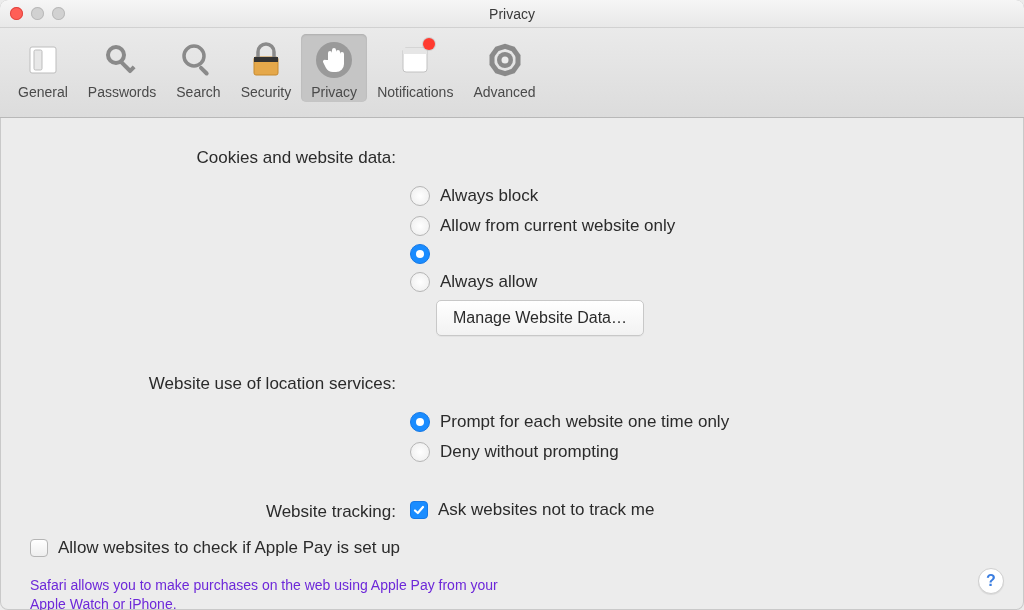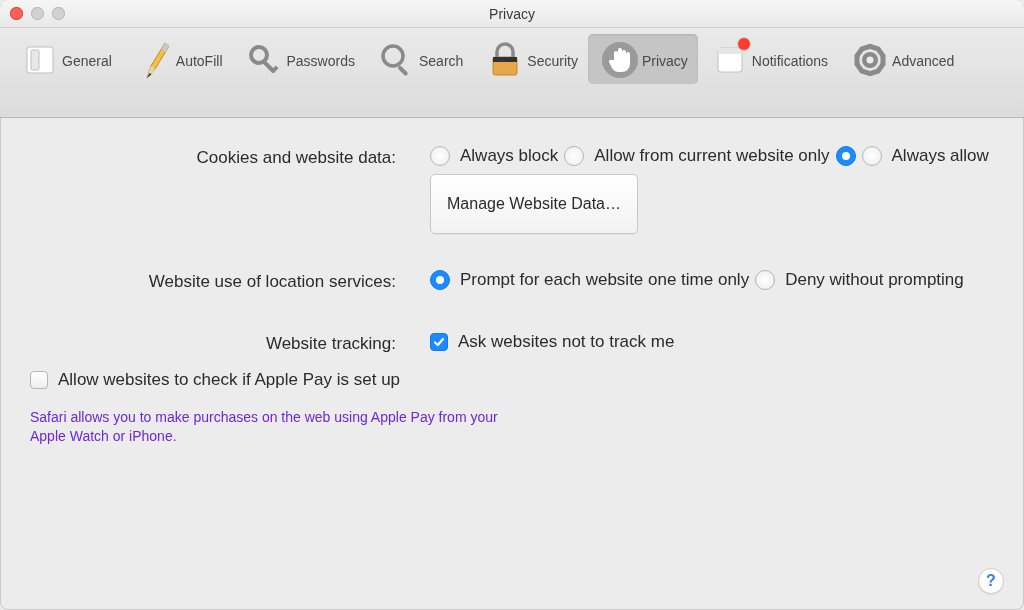"General" .tab { flex-direction: row -> column }
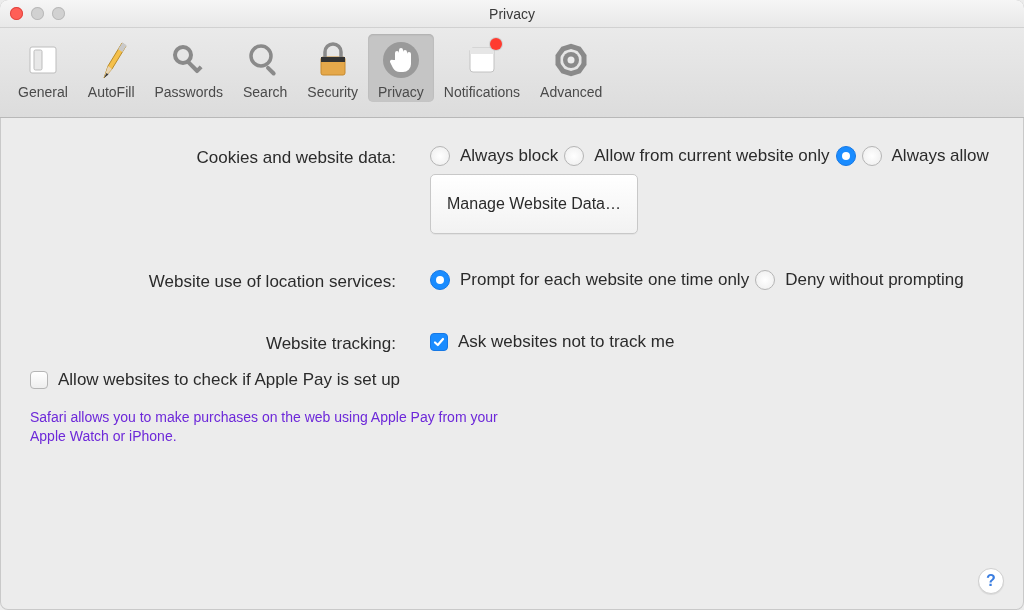"AutoFill" div.tab { html: <div> <div> <svg> <polygon></polygon> <polygon></polygon> <polygon></polygon> <rect></rect> </svg> </div> <div>AutoFill</div> </div> -> none }
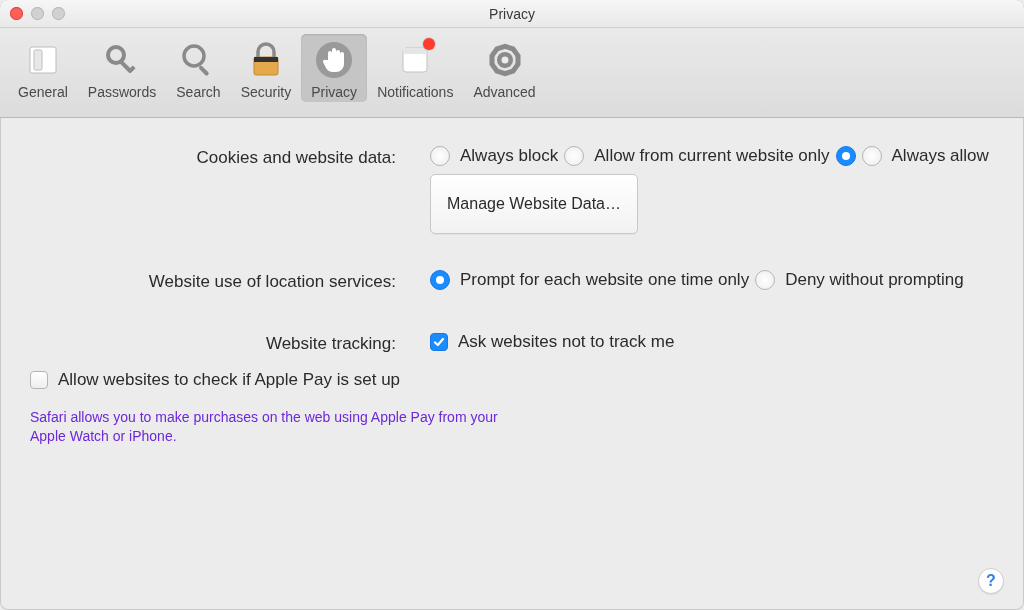"Cookies and website data:" .row { gap: 20px -> none }
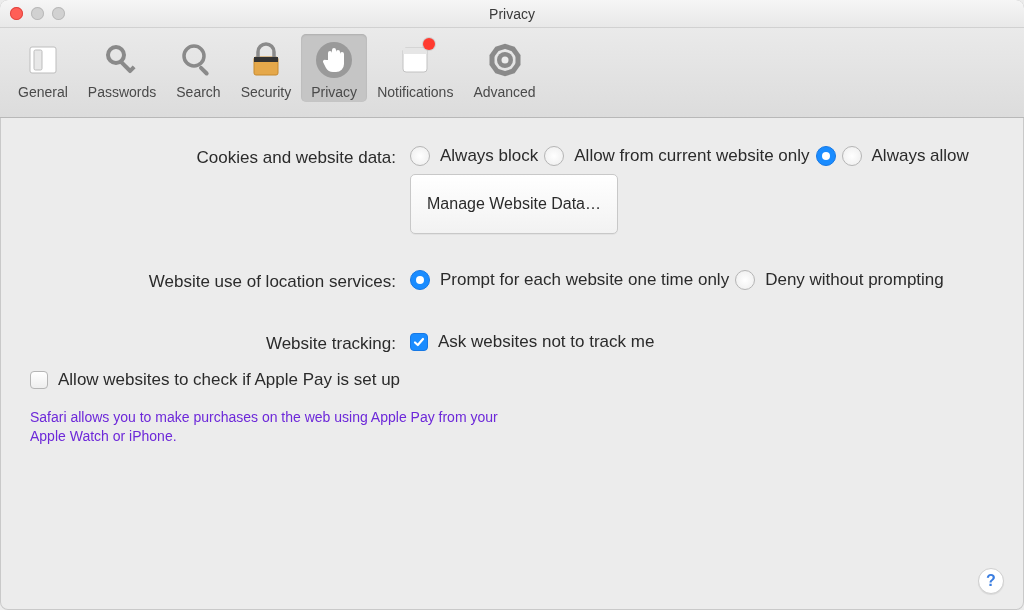"Always block" .group { flex-direction: row -> column; margin-top: none -> 40px }
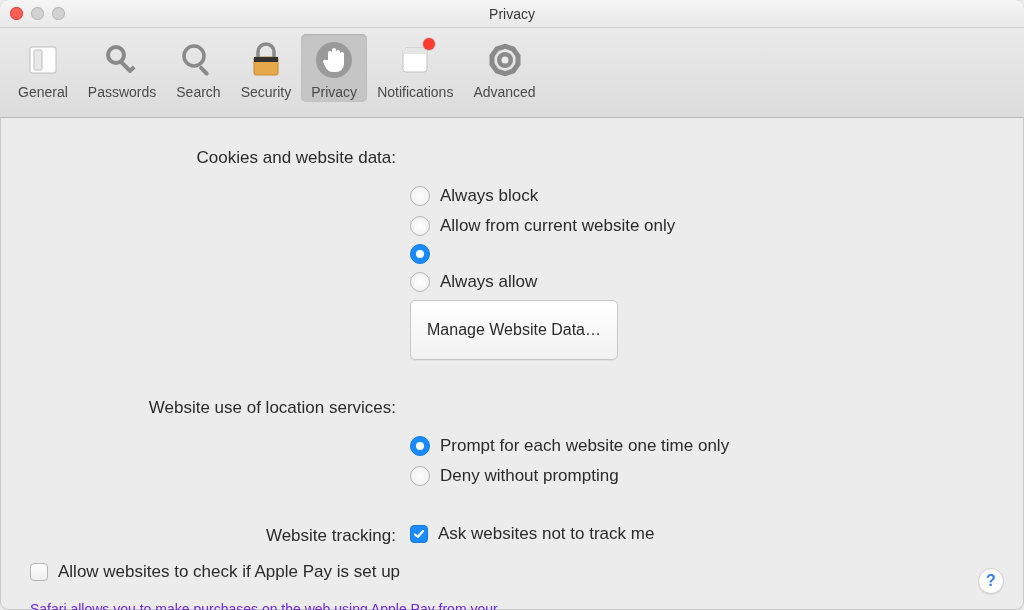"Manage Website Data…" .btn { margin-left: none -> 26px; padding: 20px 16px -> 8px 16px }
